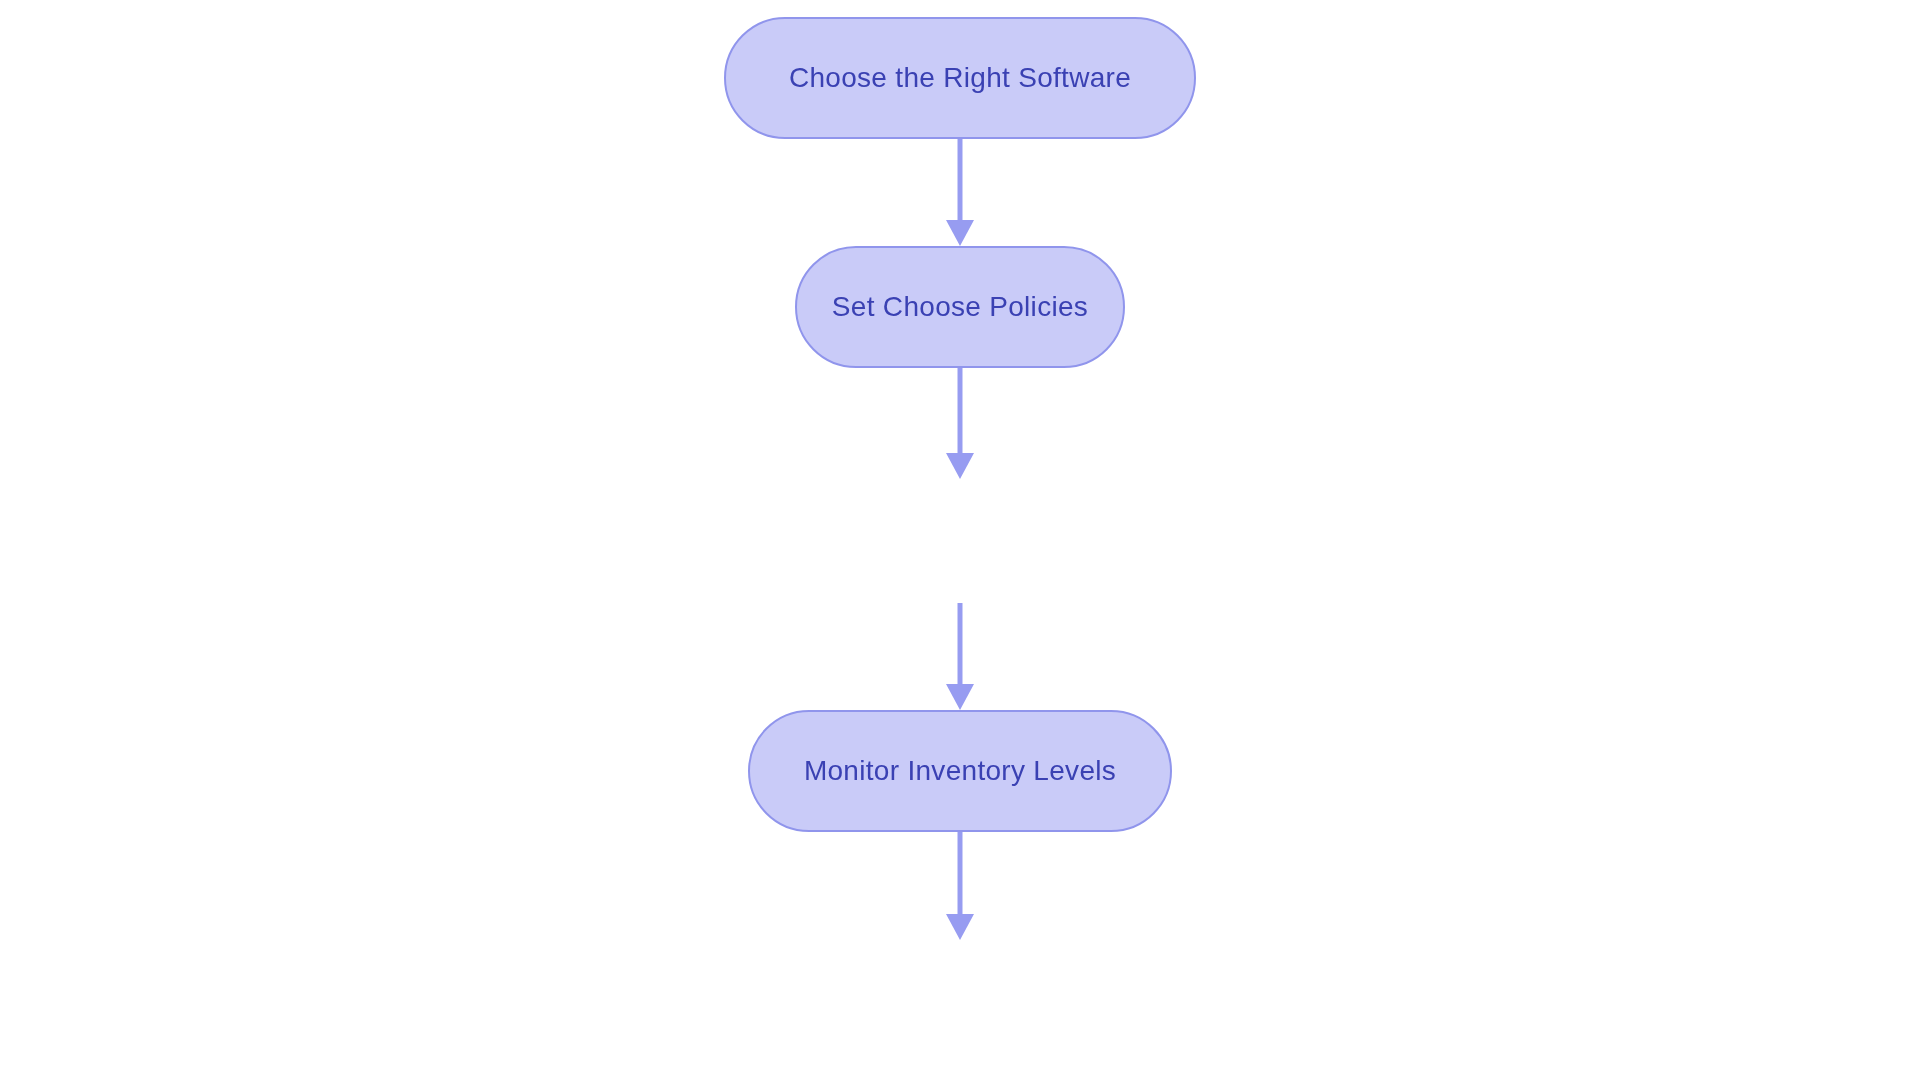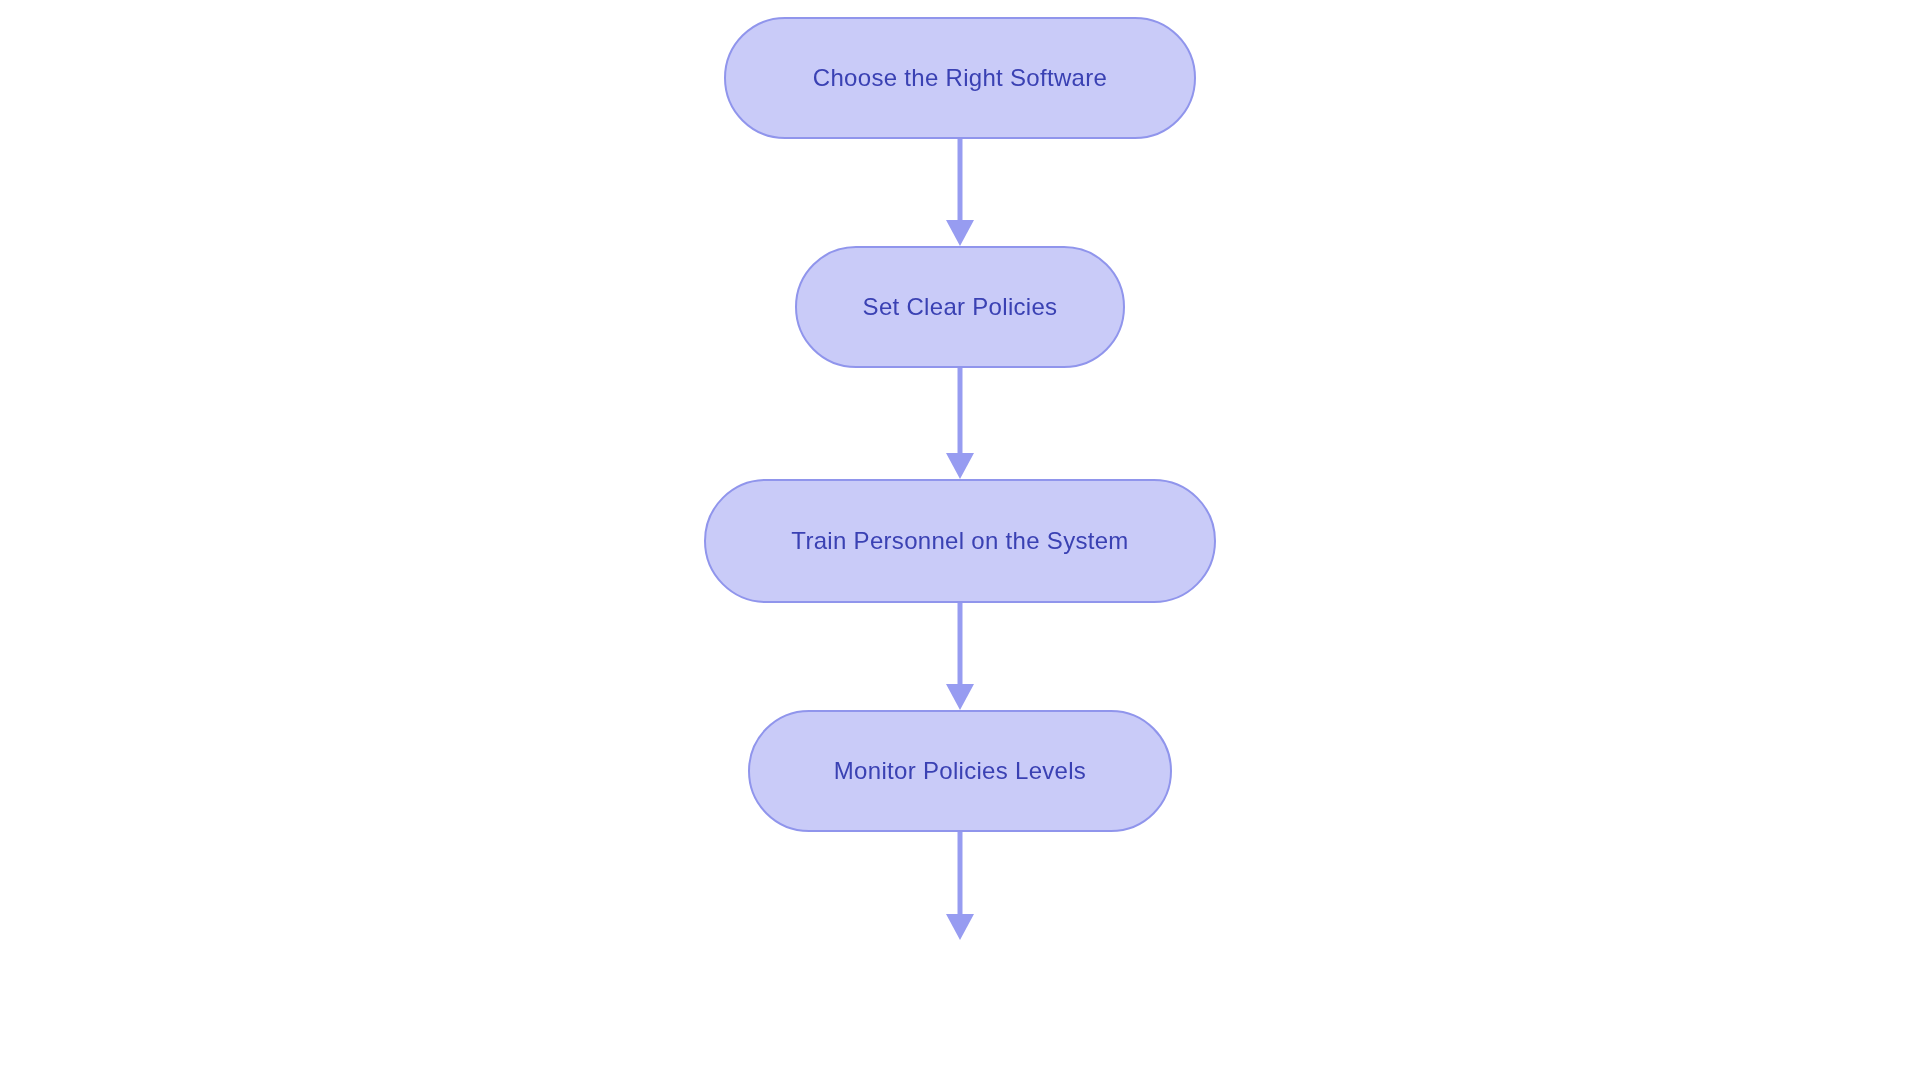"Choose the Right Software" .flow-node { font-size: 24px -> 28px }
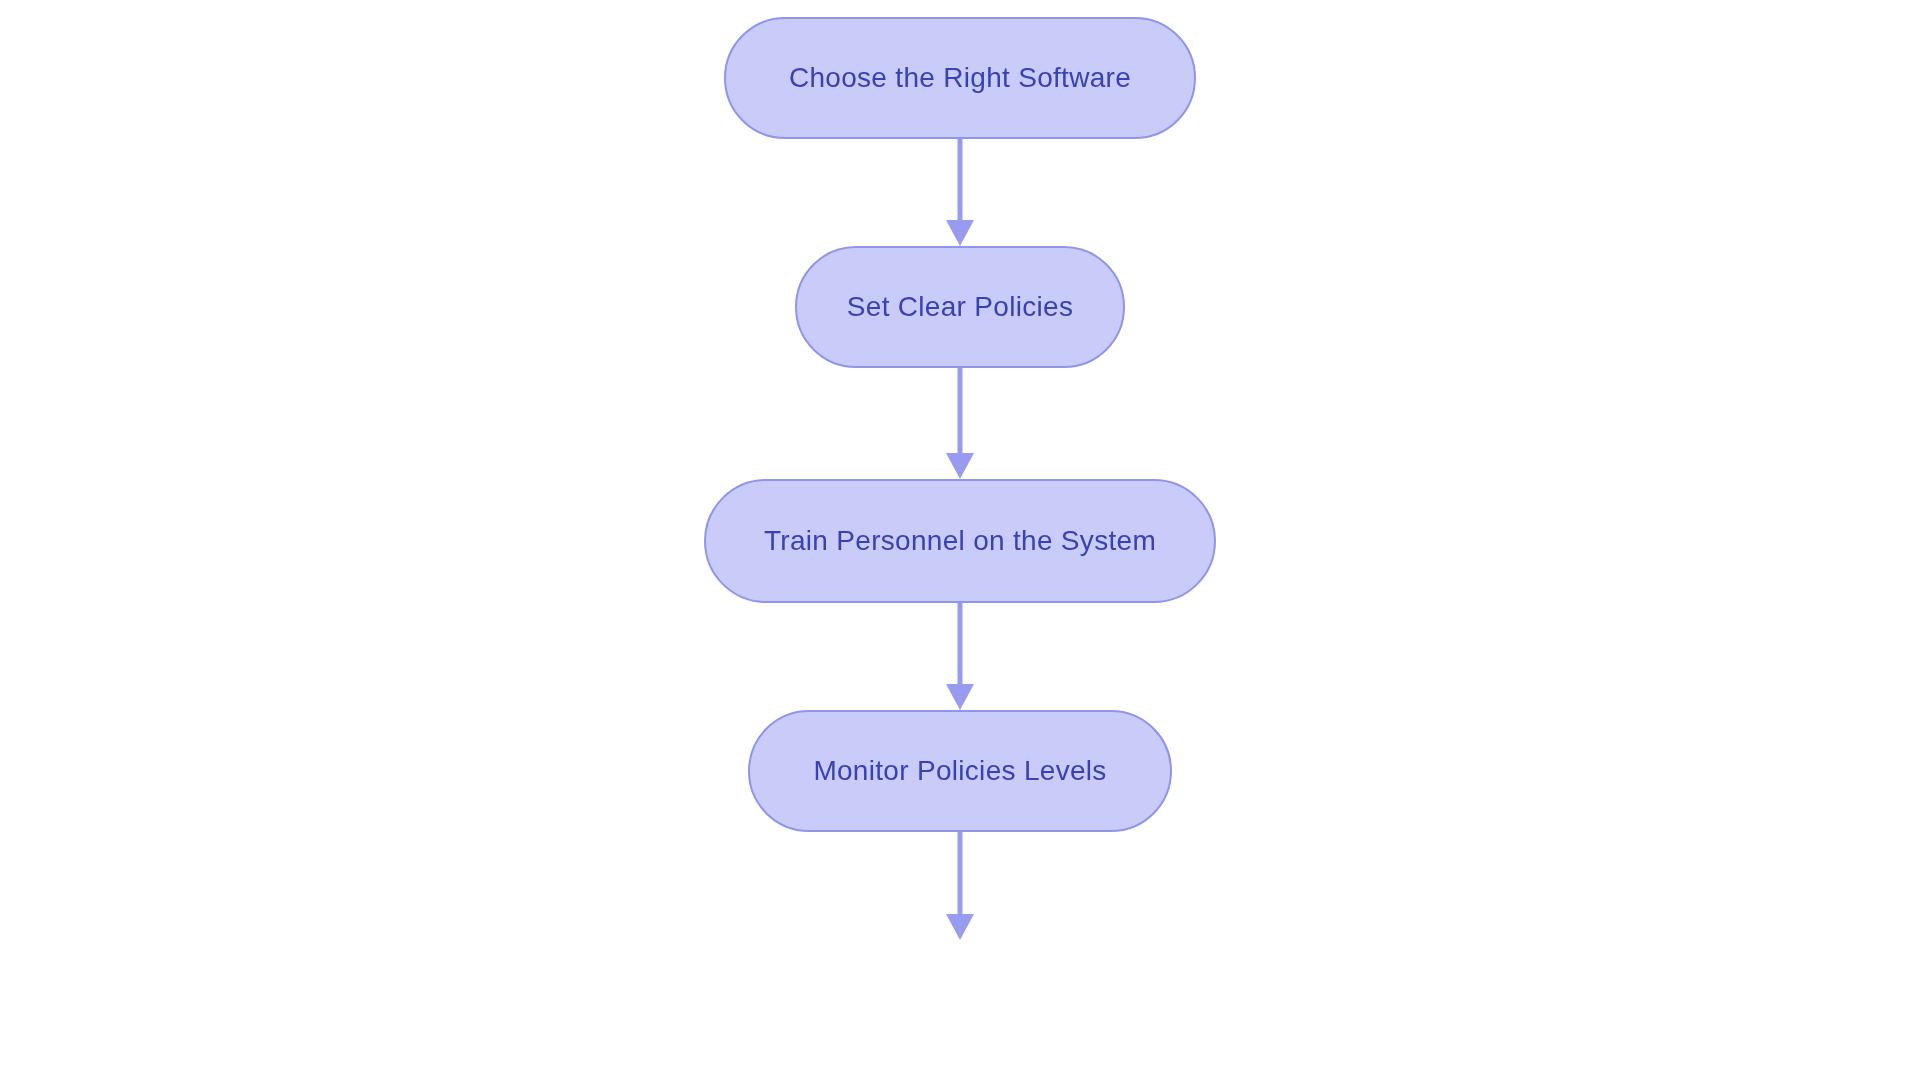"Set Clear Policies" span { text: Clear -> Choose }
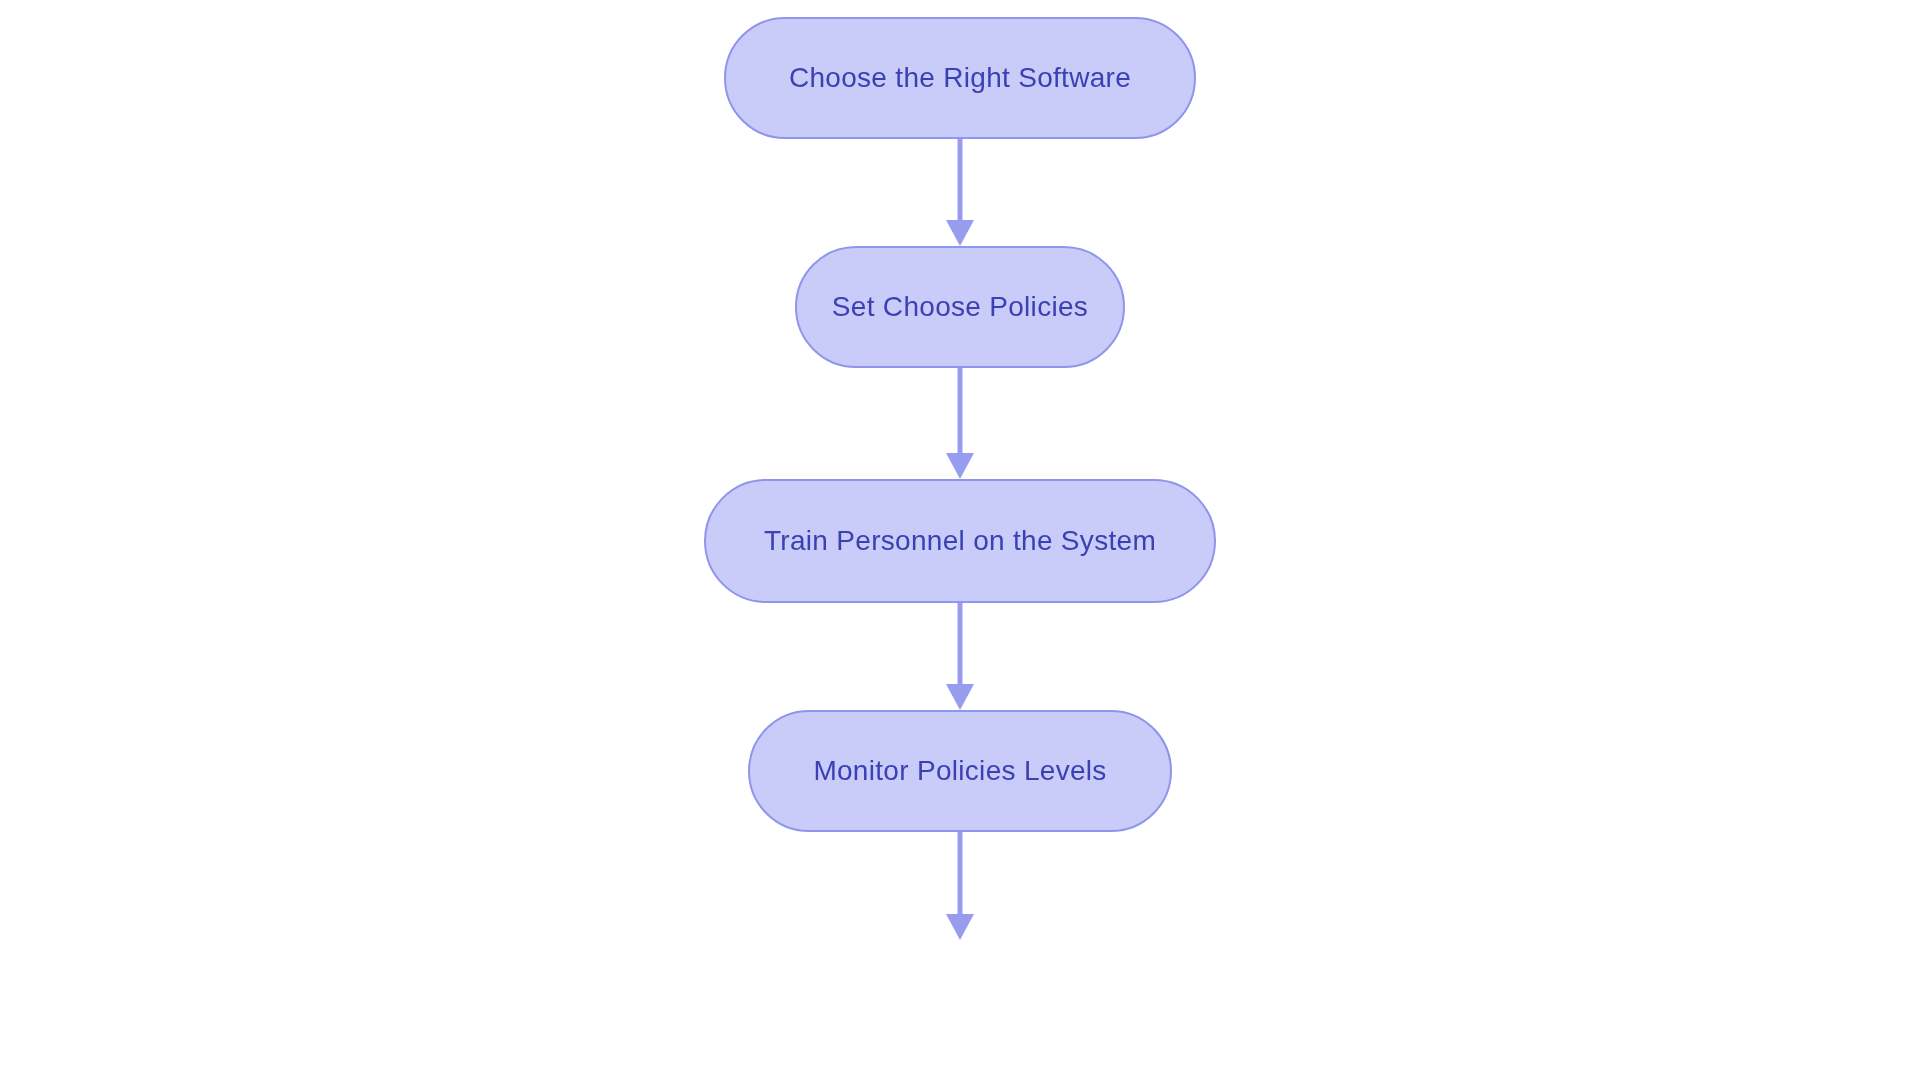"Train Personnel on the System" div.flow-node { html: <div> <span>Train Personnel on the System</span> </div> -> none }
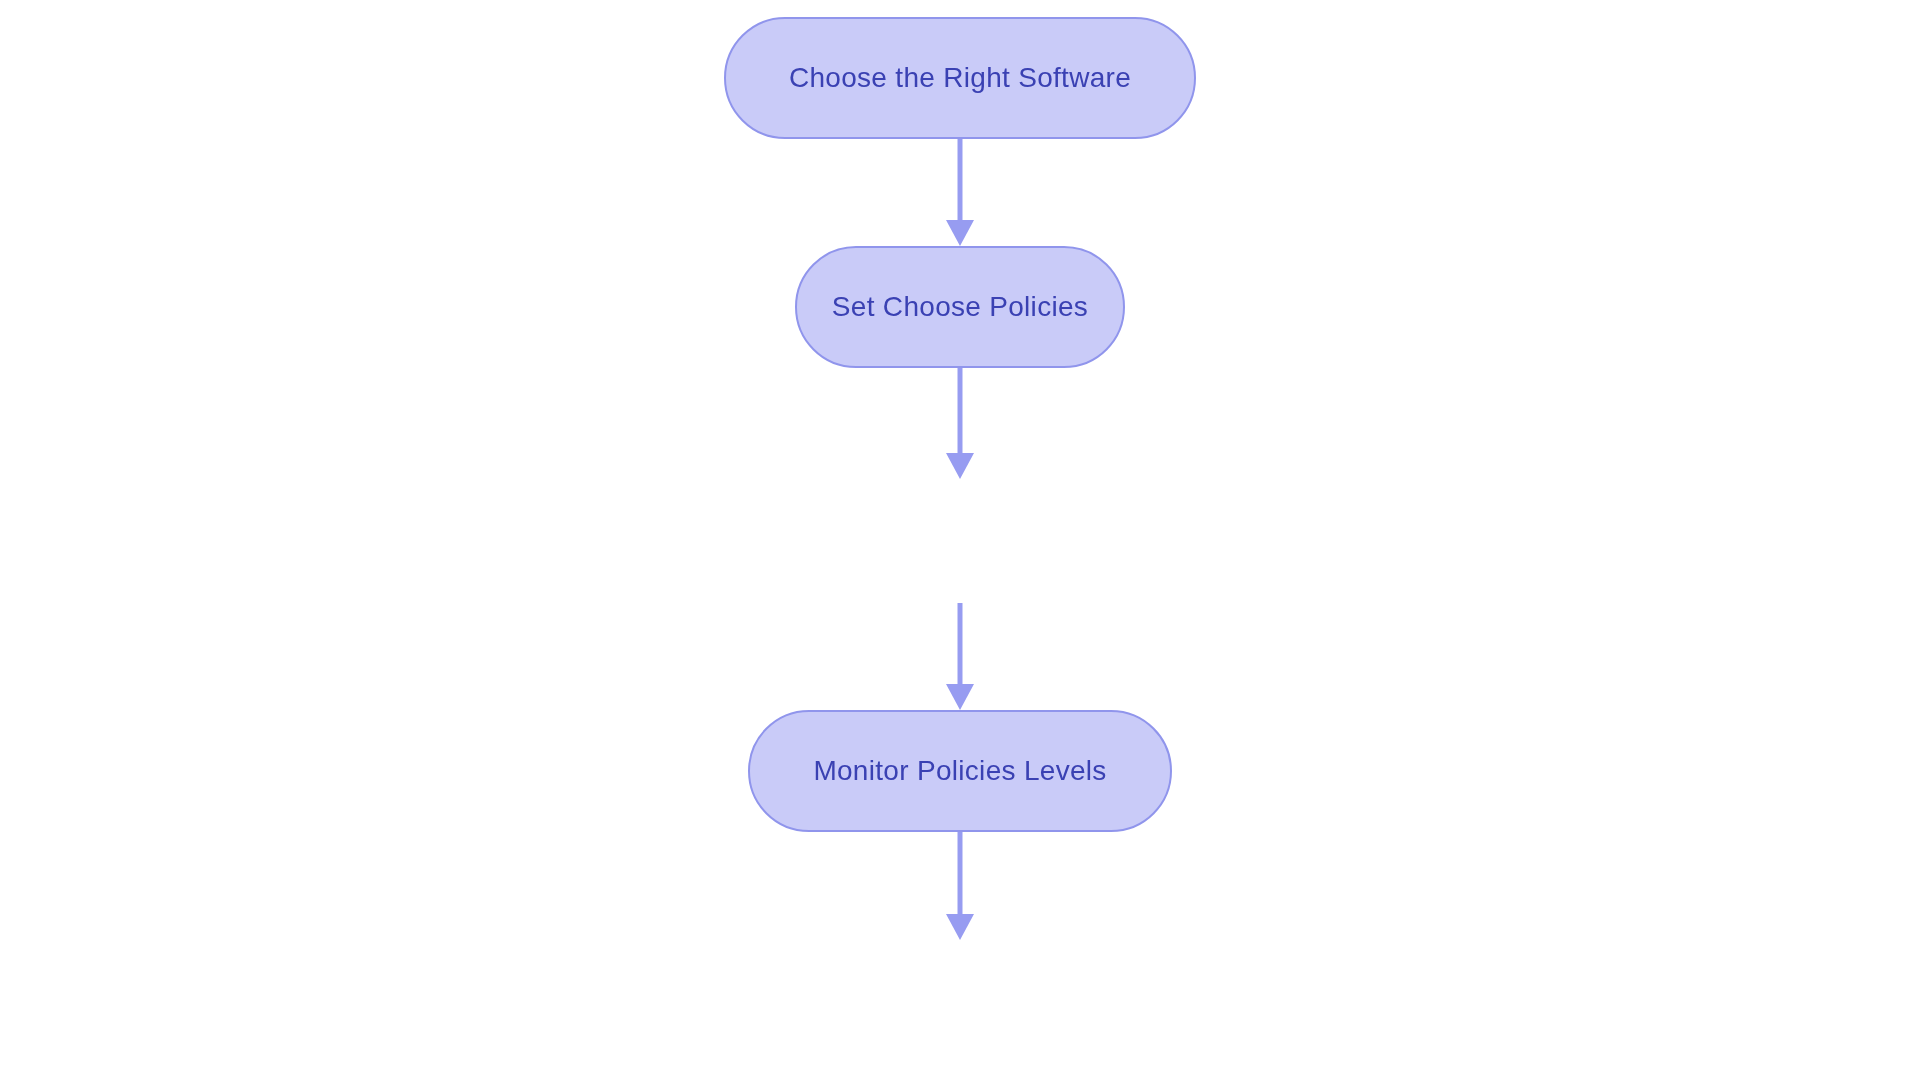"Monitor Policies Levels" span { text: Policies -> Inventory }
